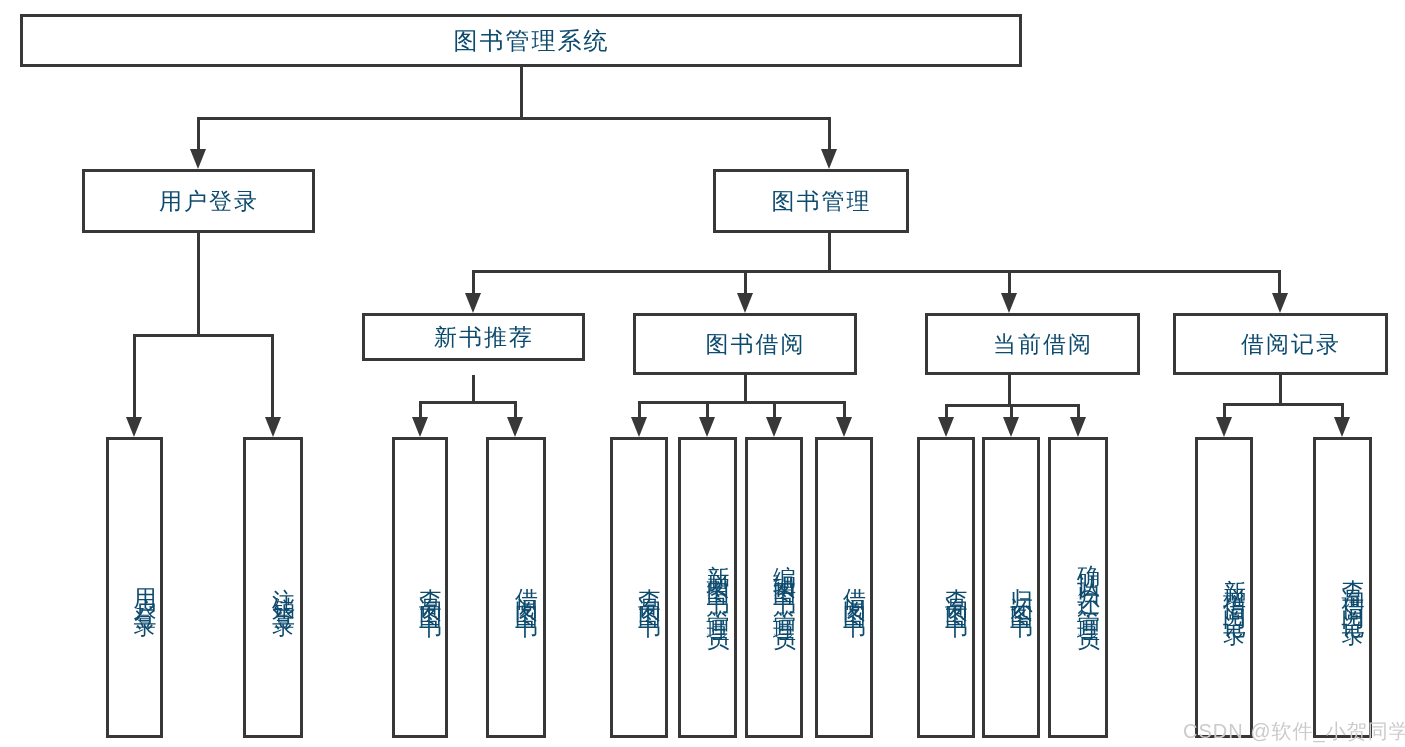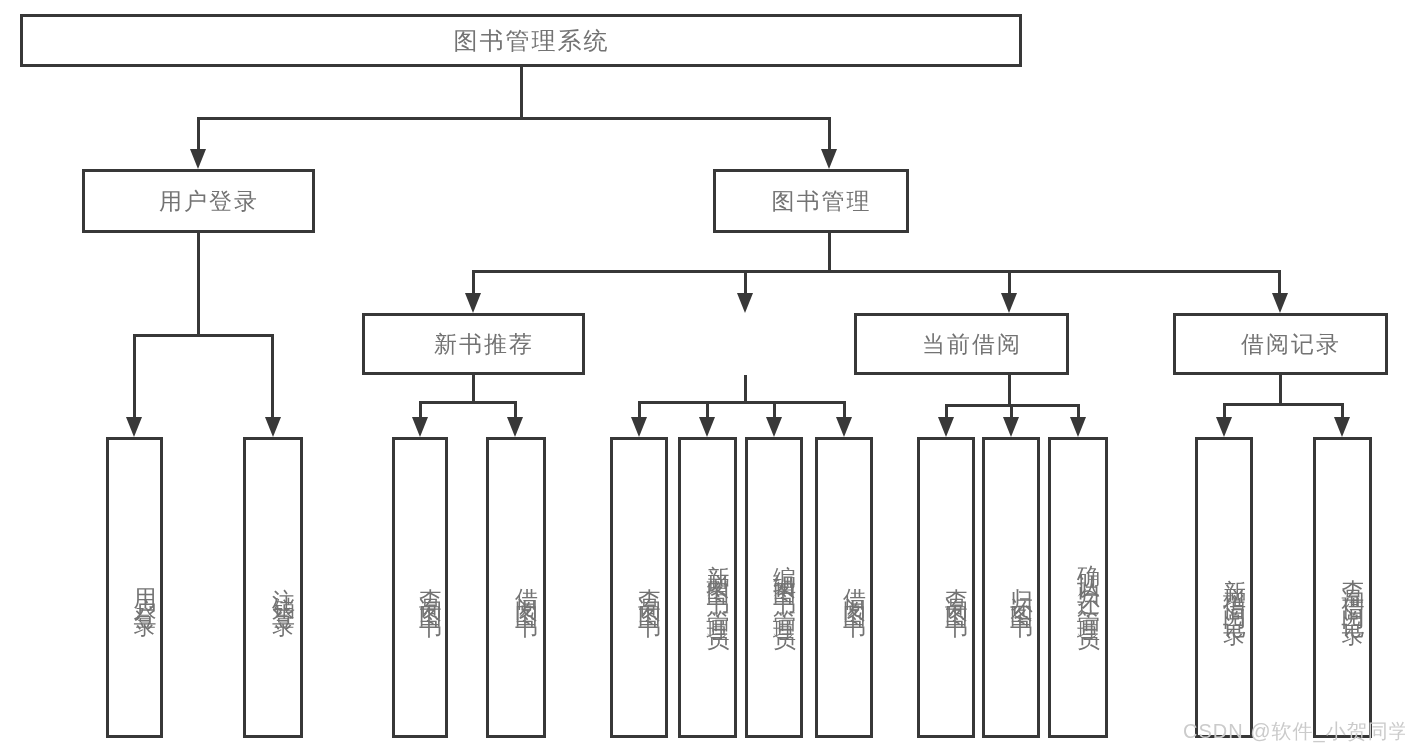"图书管理系统" .box { color: #737373 -> #0c4a6e }
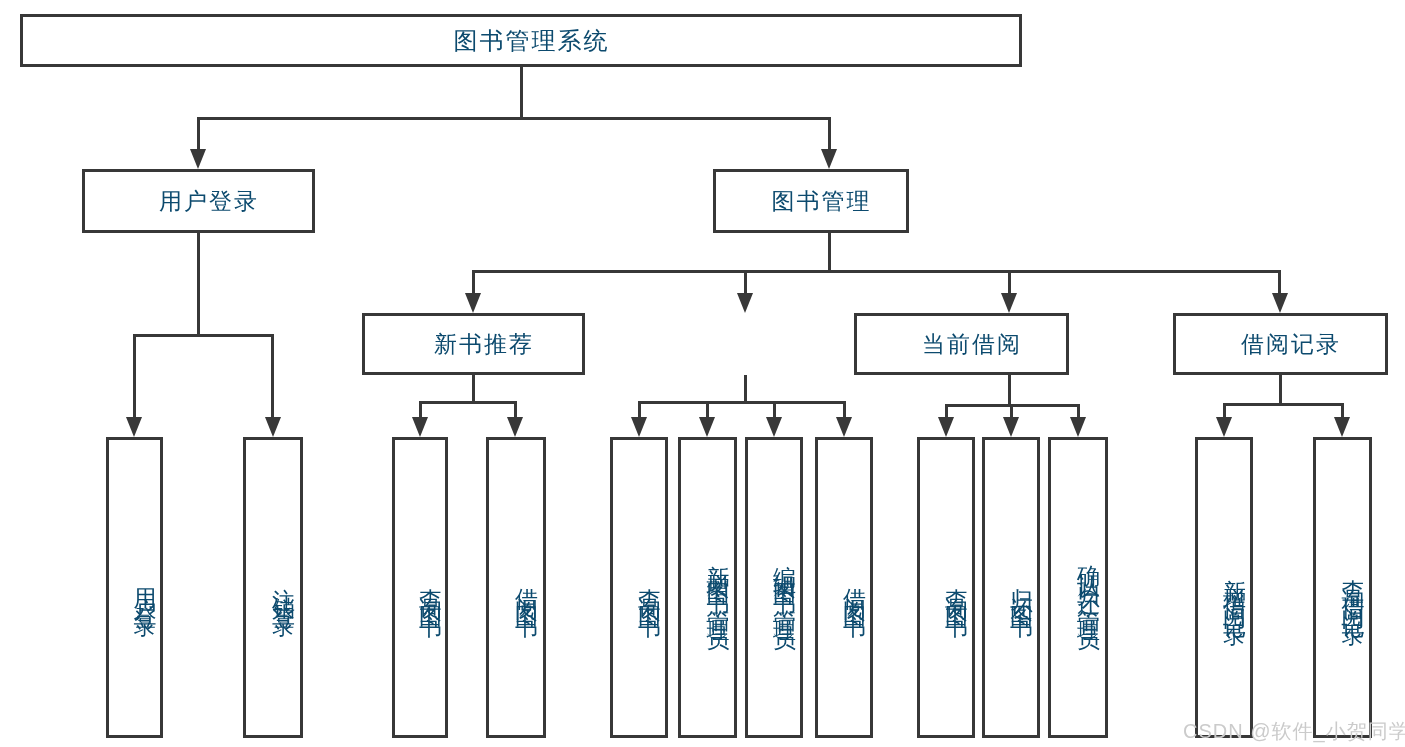"新书推荐" div.box { height: 62px -> 48px }
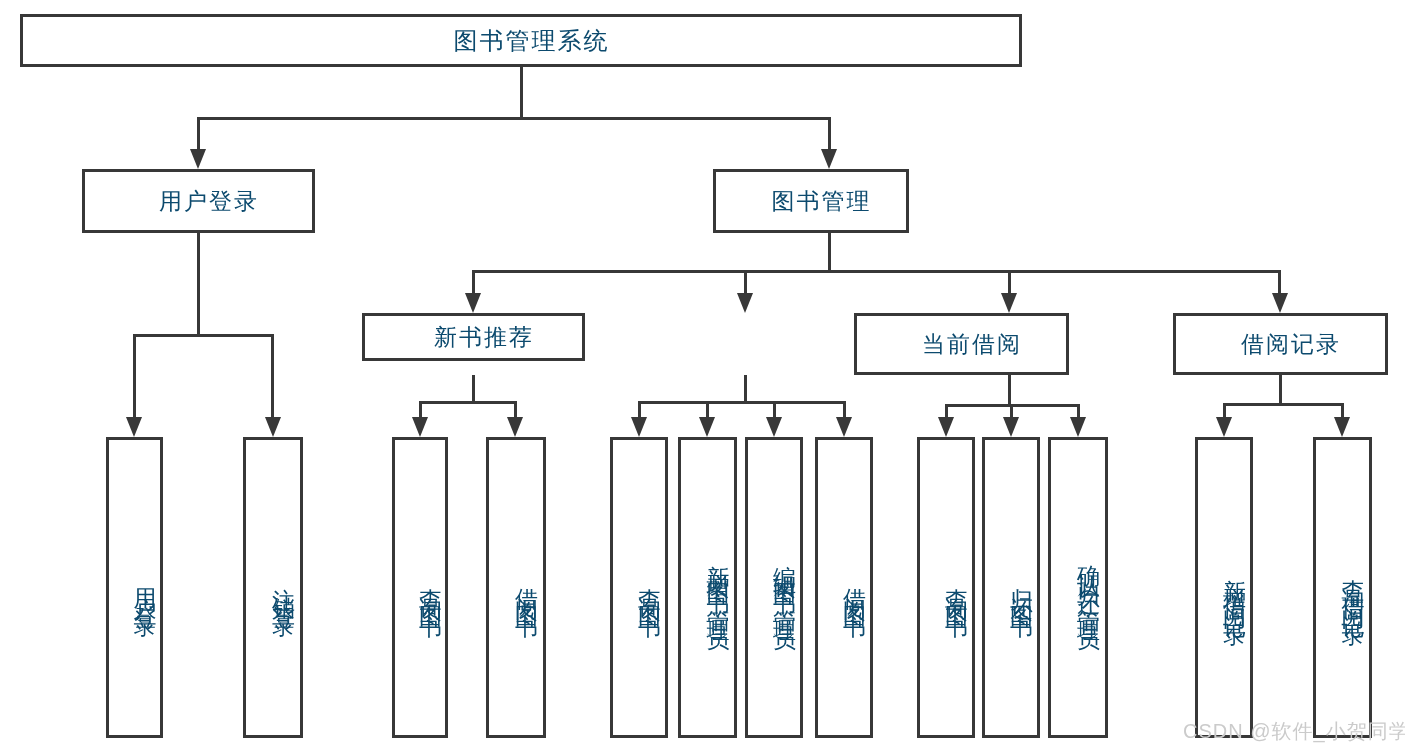"图书借阅" div.box { html: none -> <div> <span>图书借阅</span> </div> }
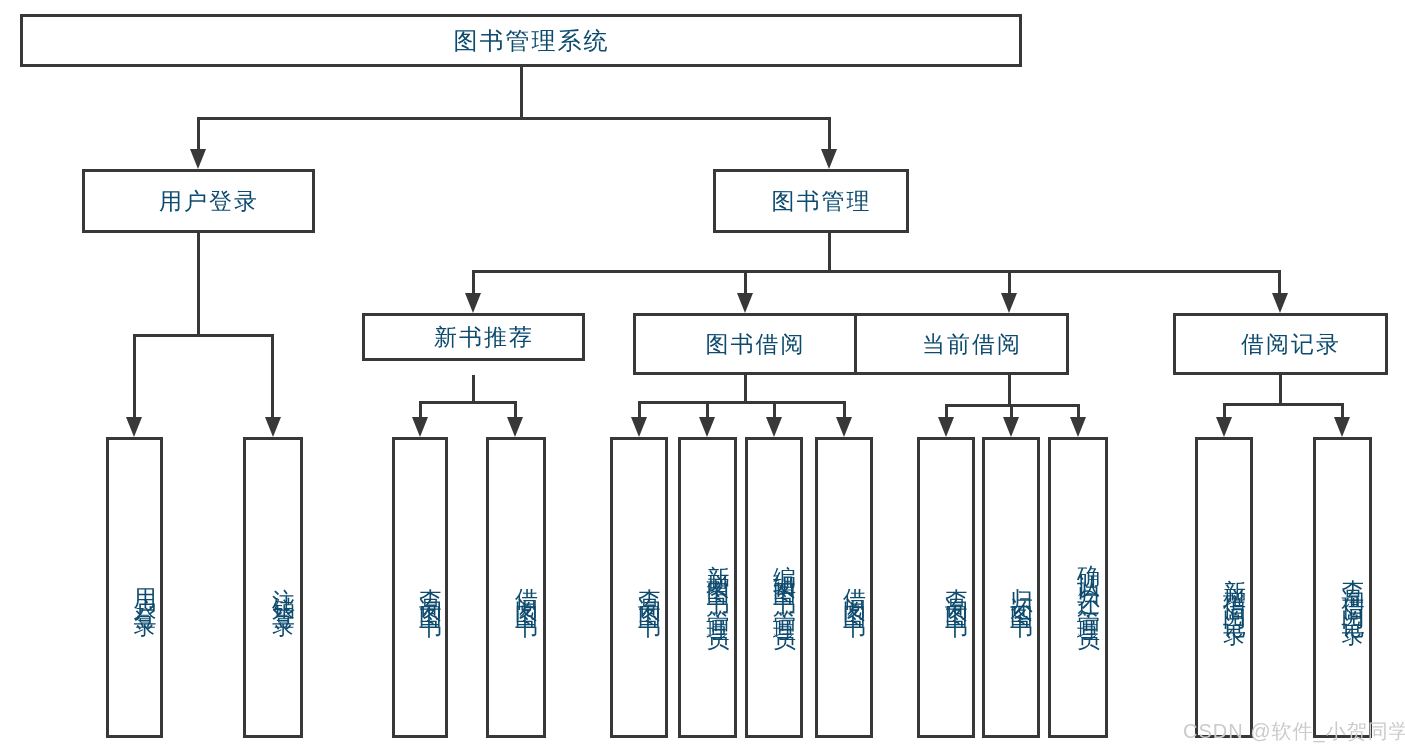"当前借阅" div.box { left: 854px -> 925px }
